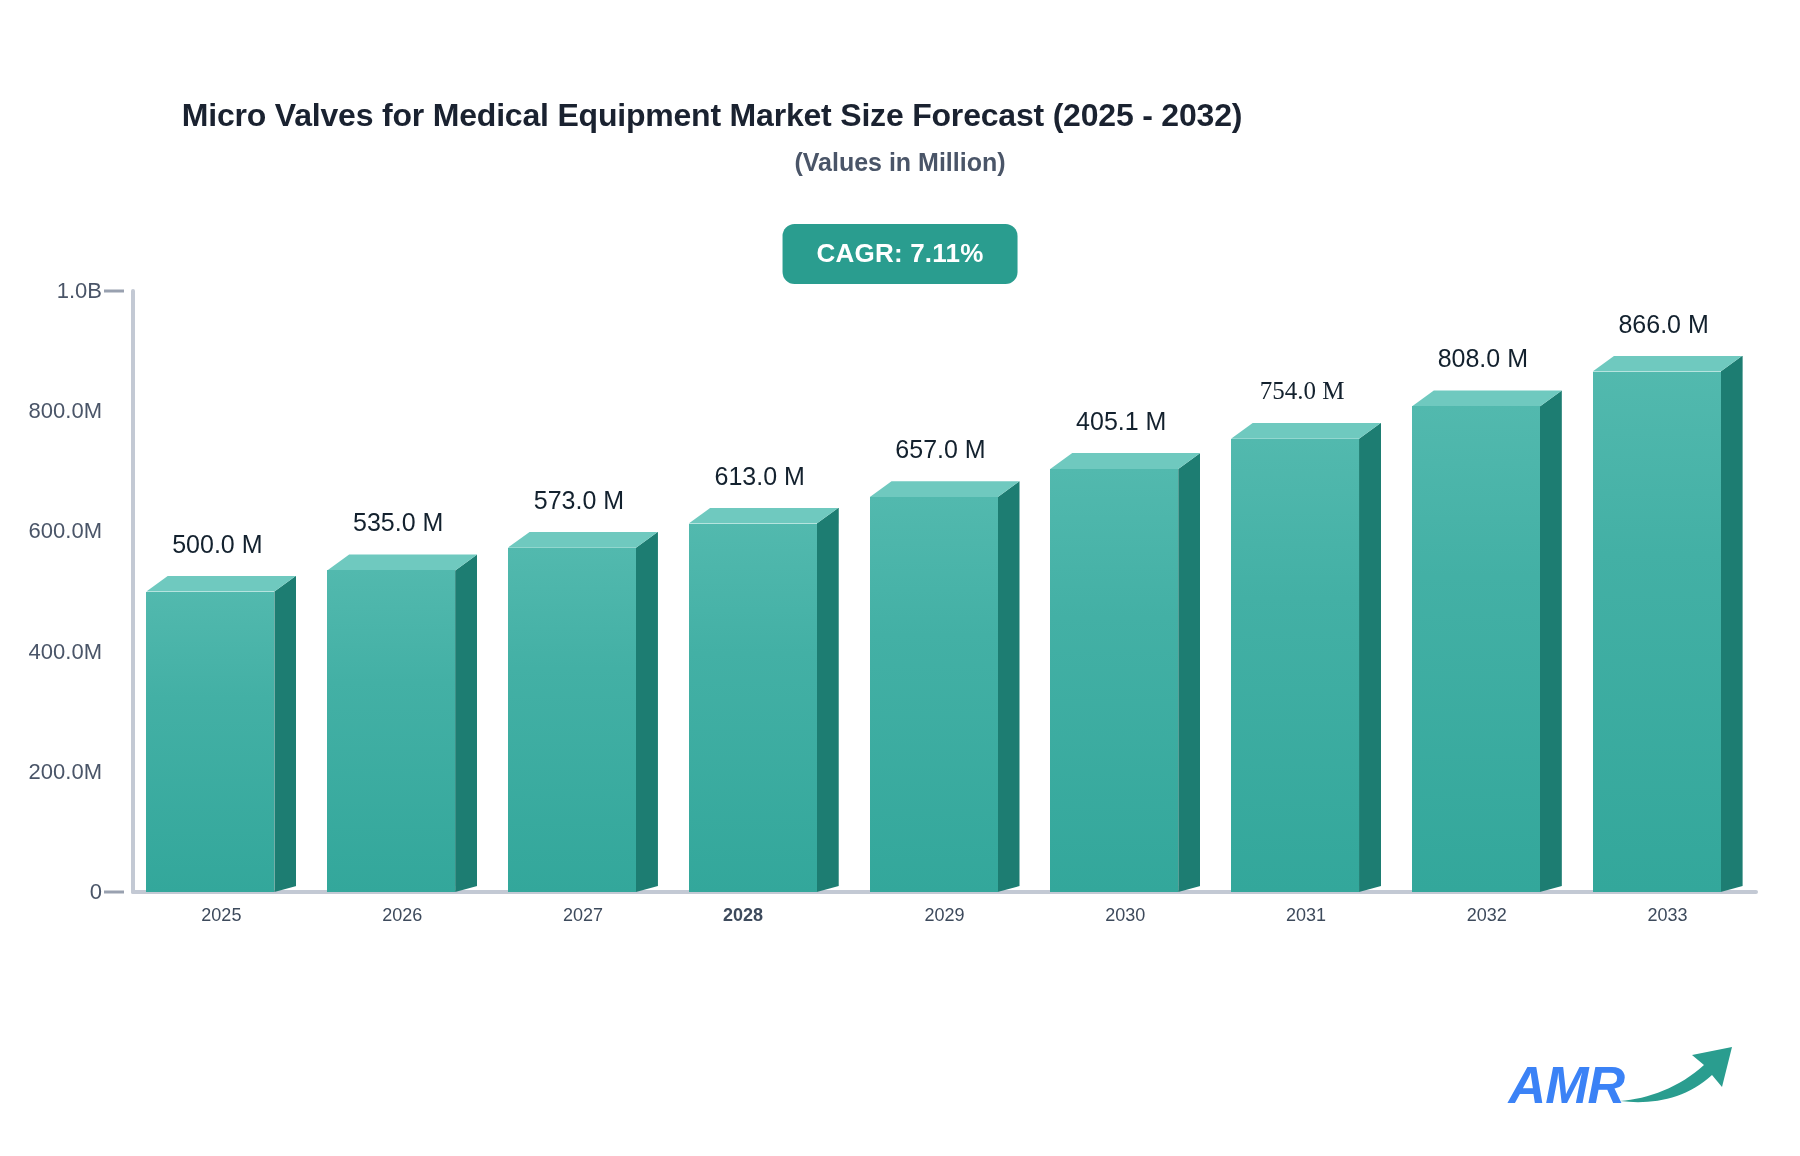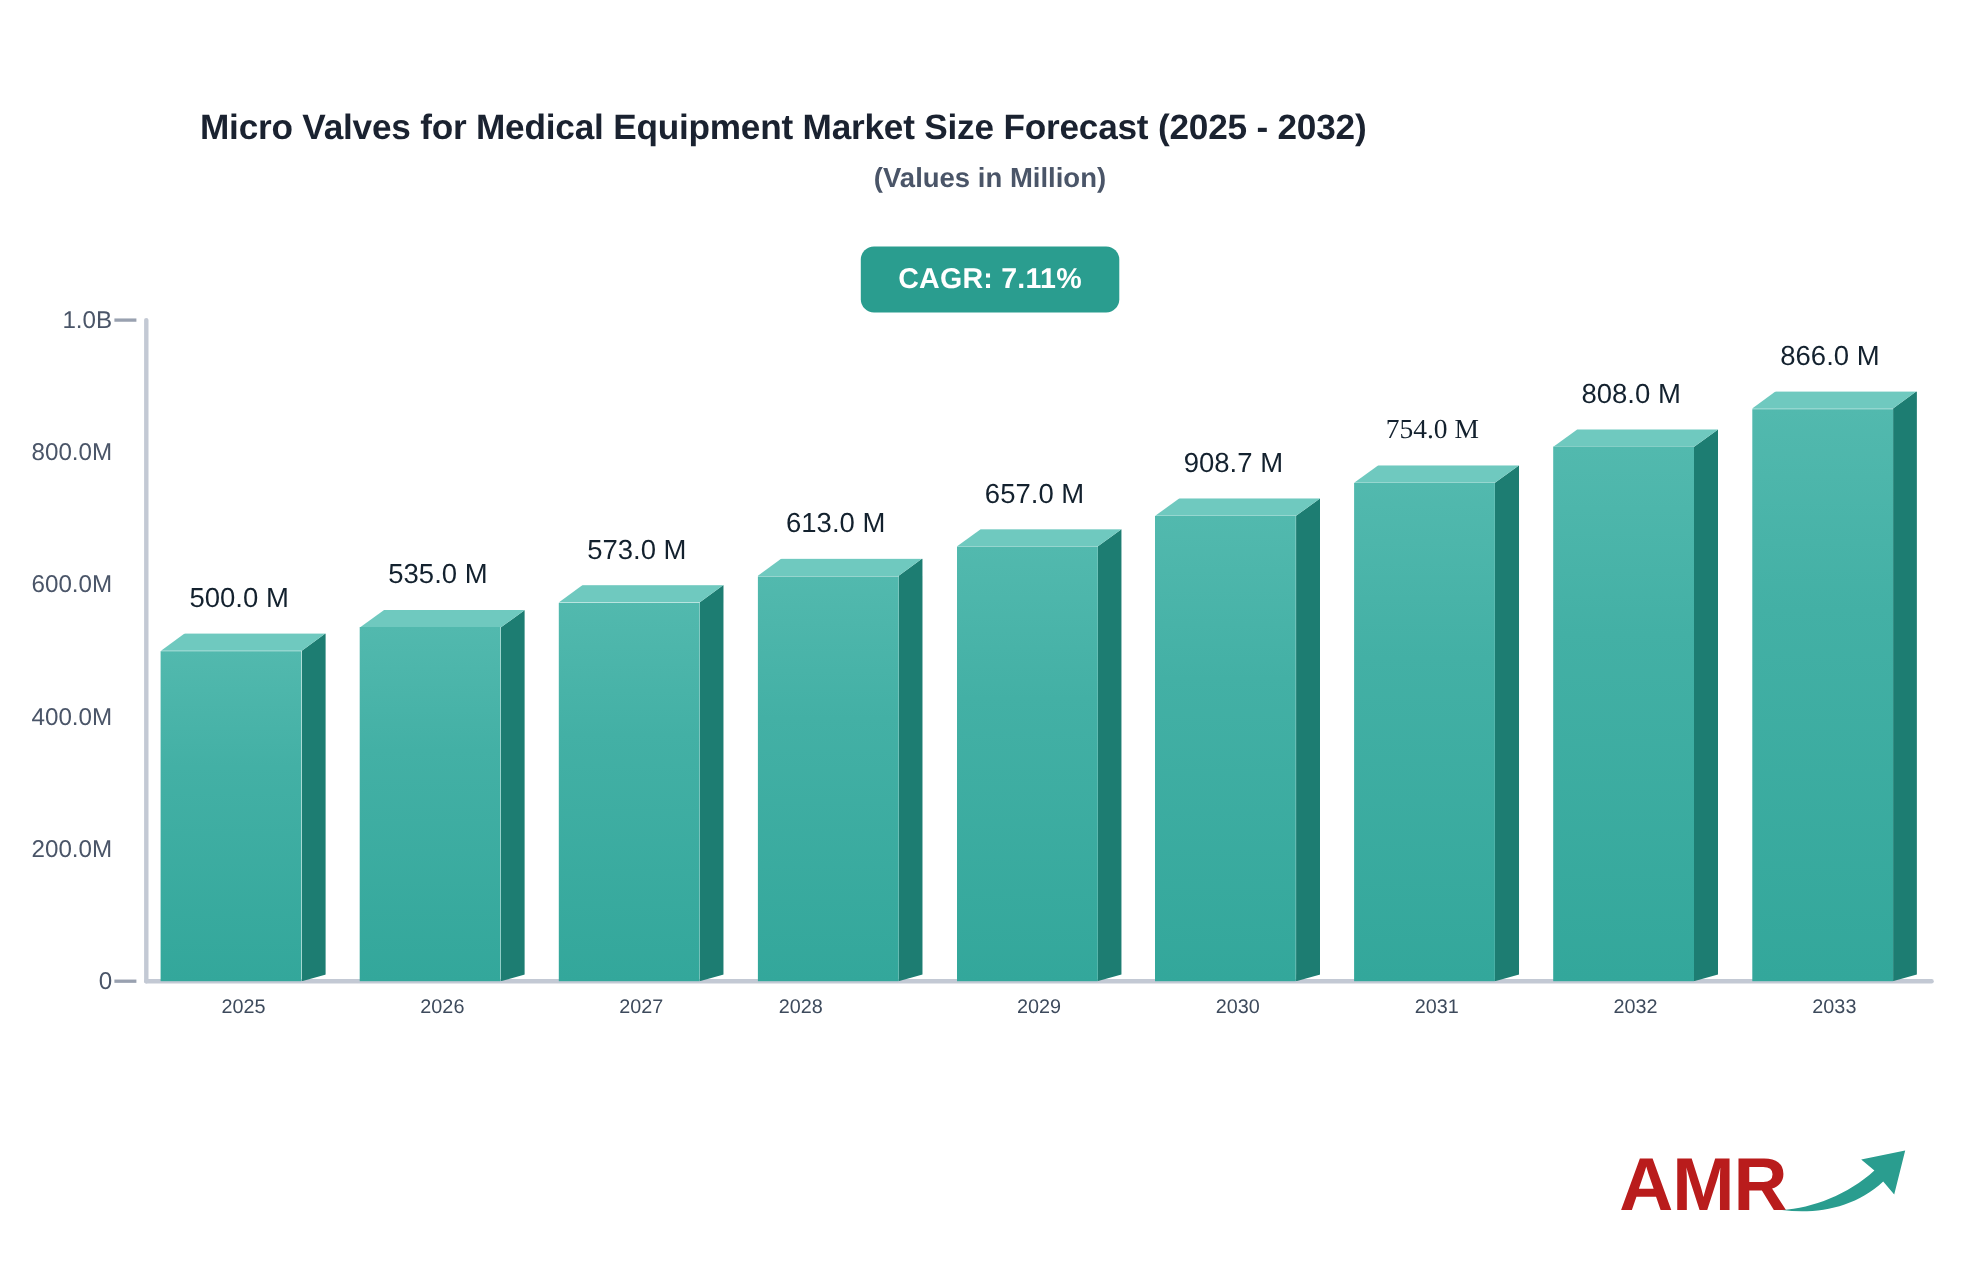"908.7 M" div.bar-label { text: 908.7 -> 405.1 }
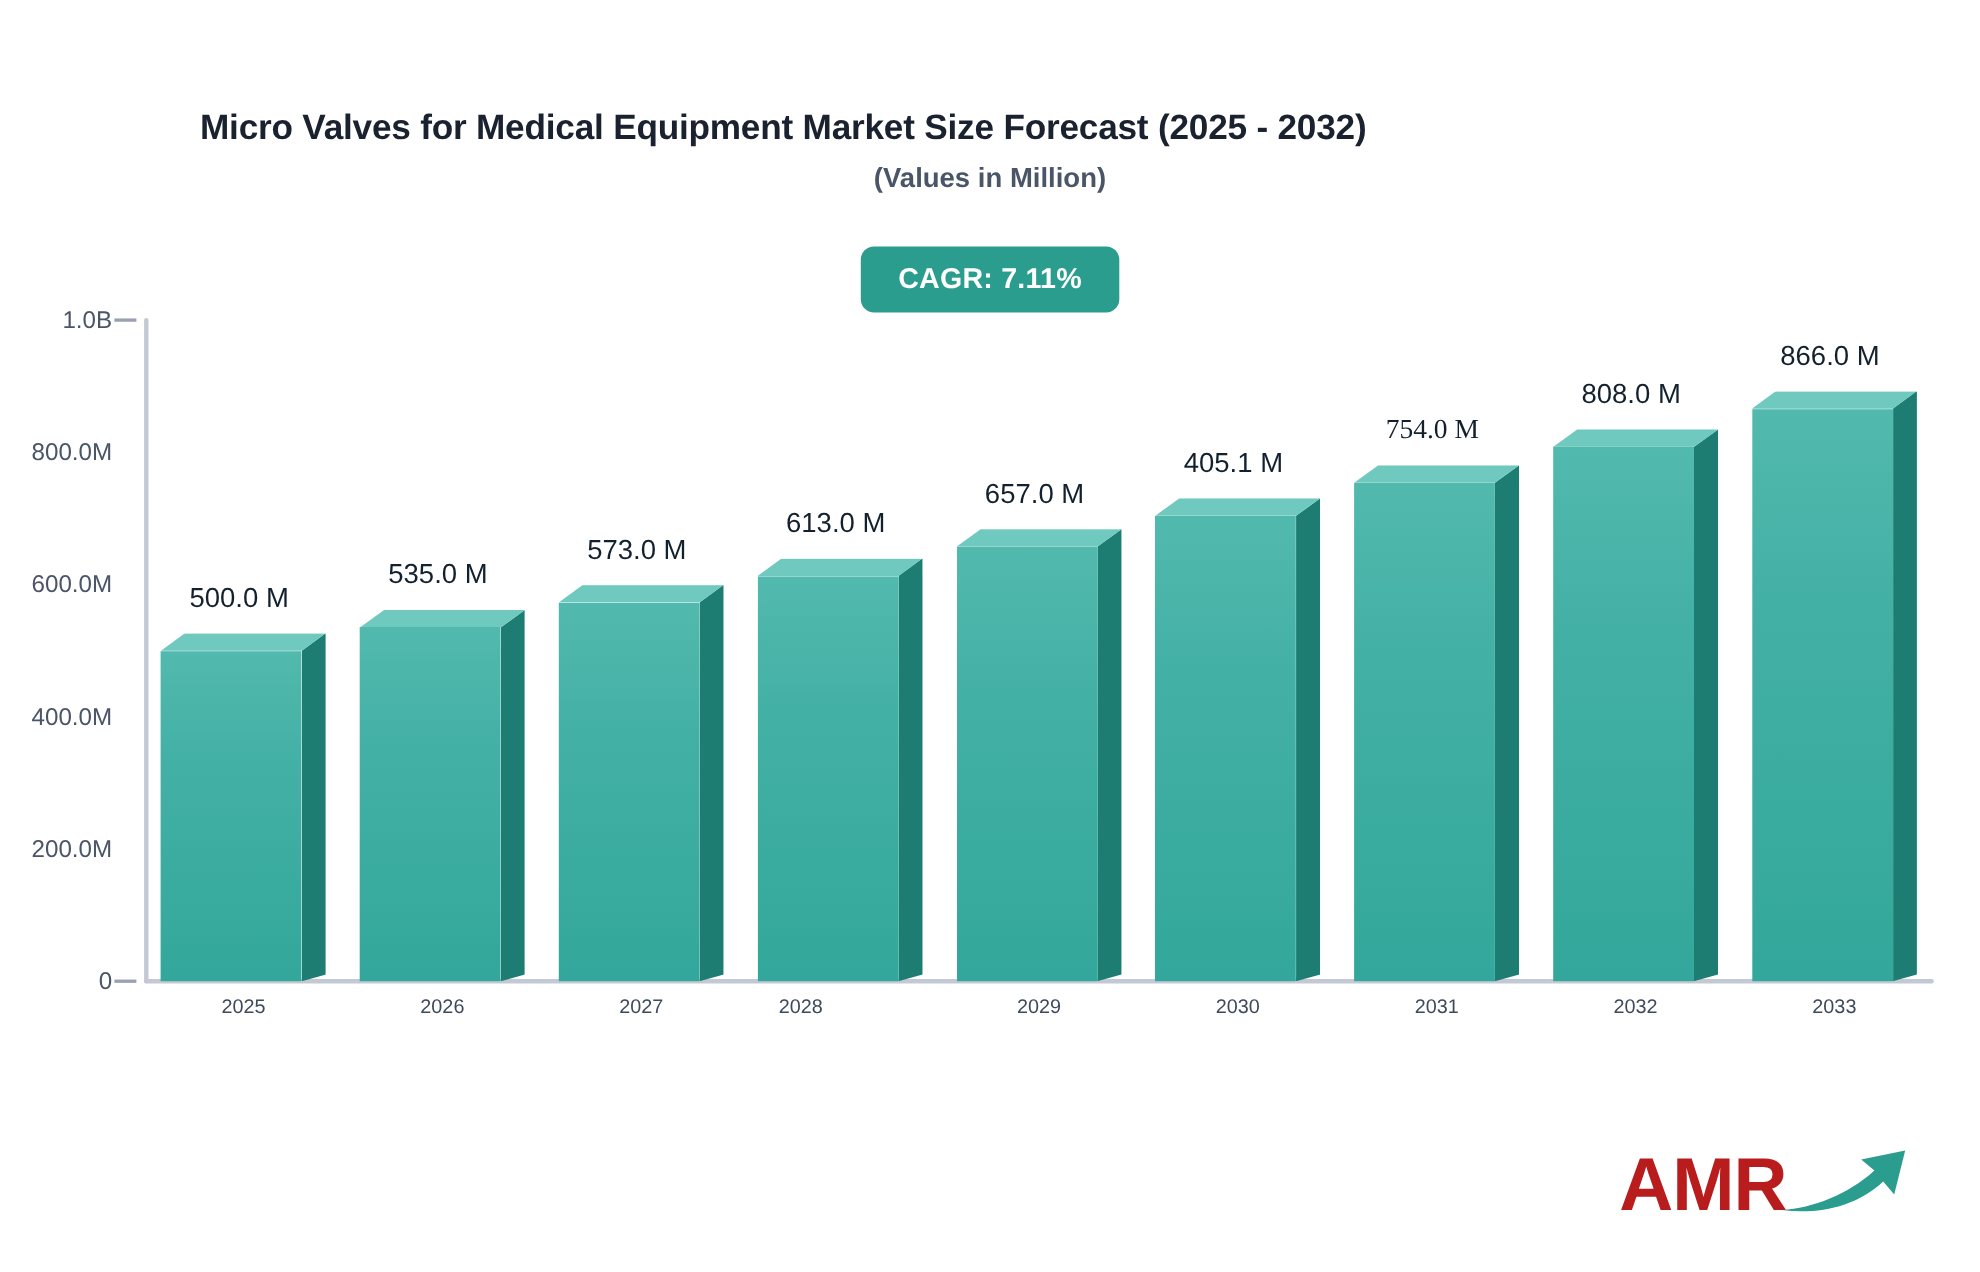"2028" div.x-tick-label { font-weight: none -> bold; left: 728px -> 743px }
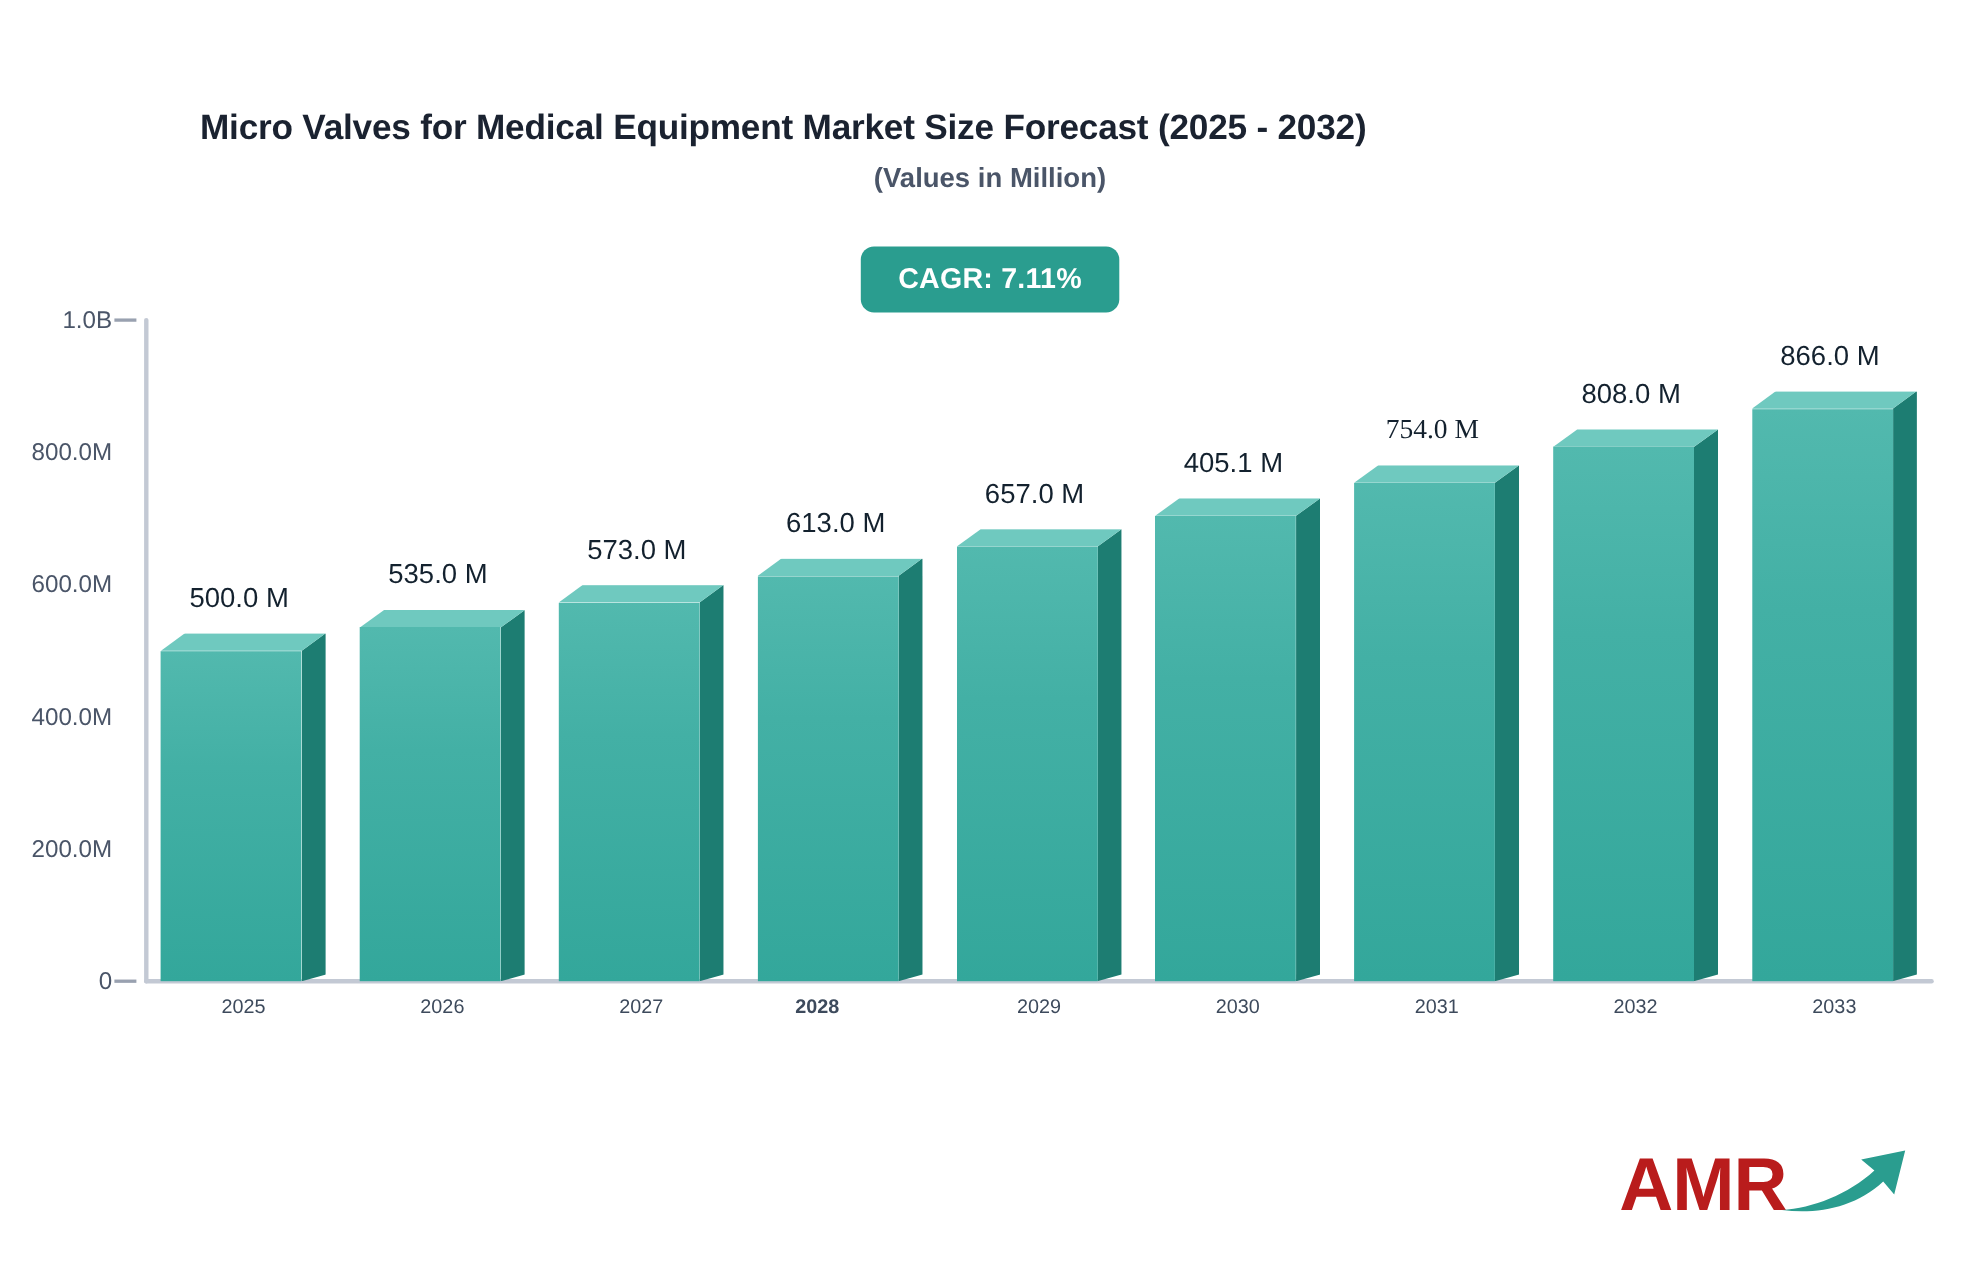"AMR" #amr-wordmark { color: #b91c1c -> #3b82f6; font-size: 68px -> 52px; font-style: none -> italic }
